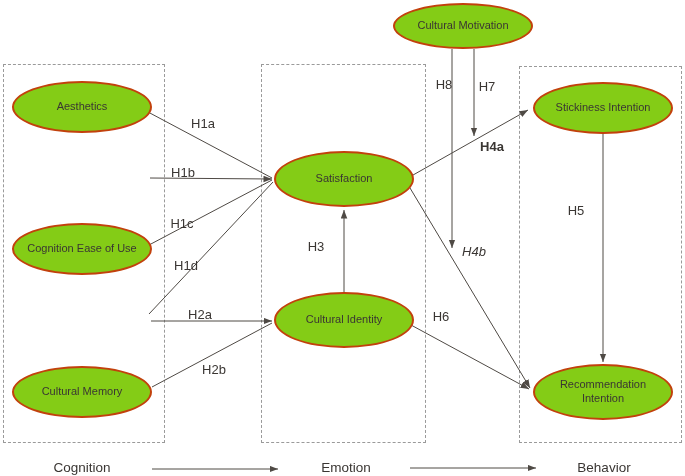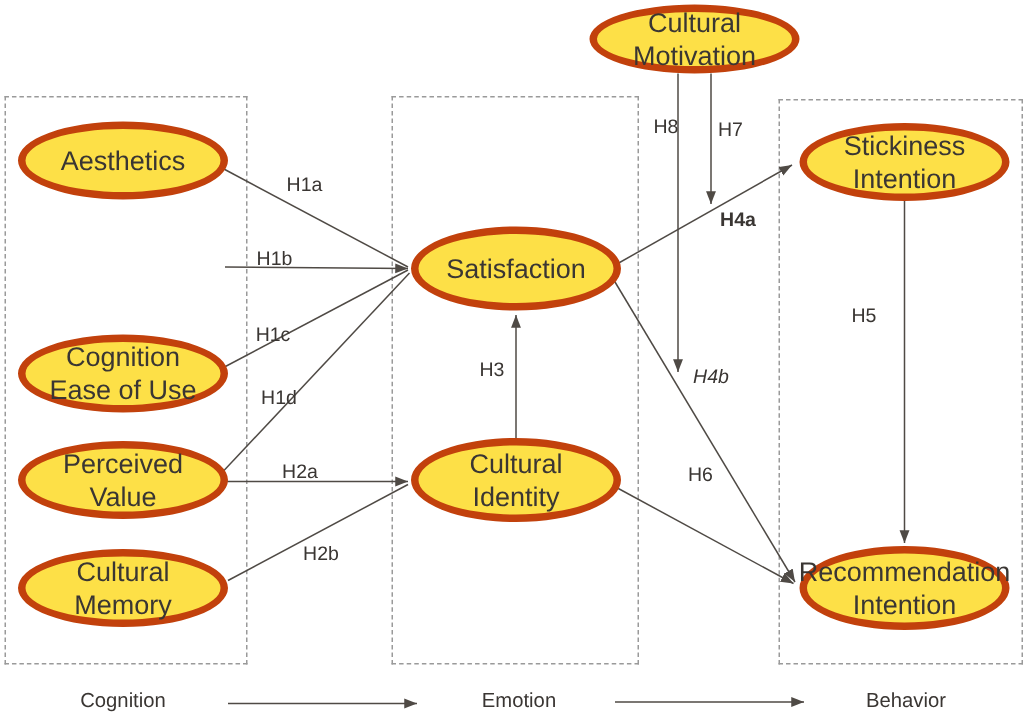"Cultural Motivation" .node { background: #fde047 -> #84cc16; border: 5px solid #c2410c -> 2px solid #c2410c; font-size: 18px -> 11px }
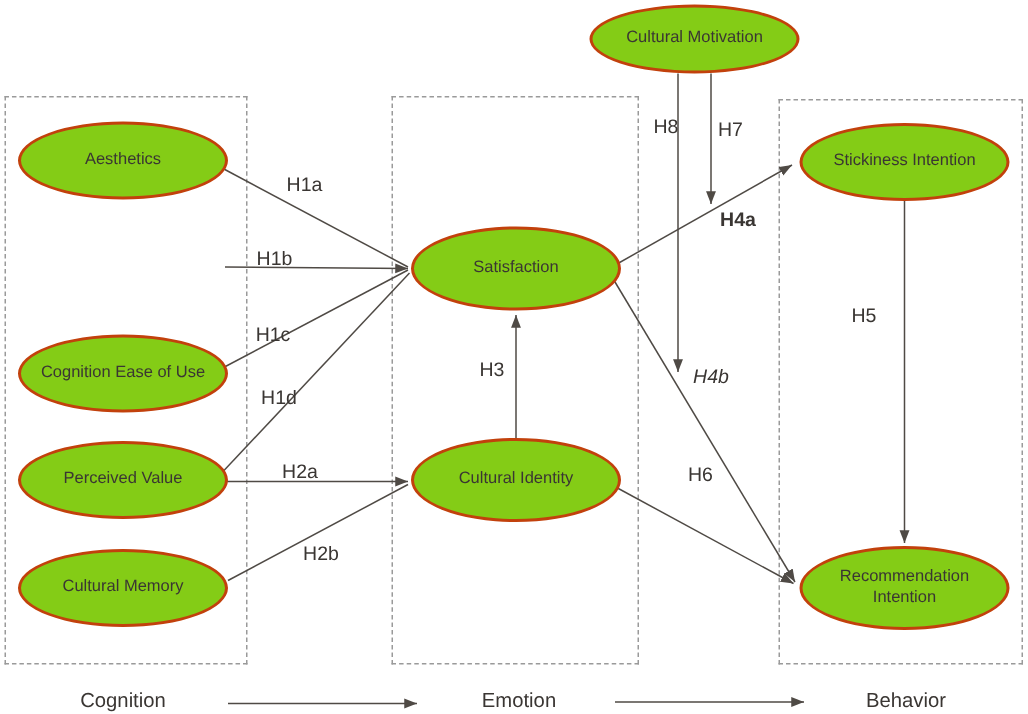"H3" span.hlabel { left: 328px -> 316px }
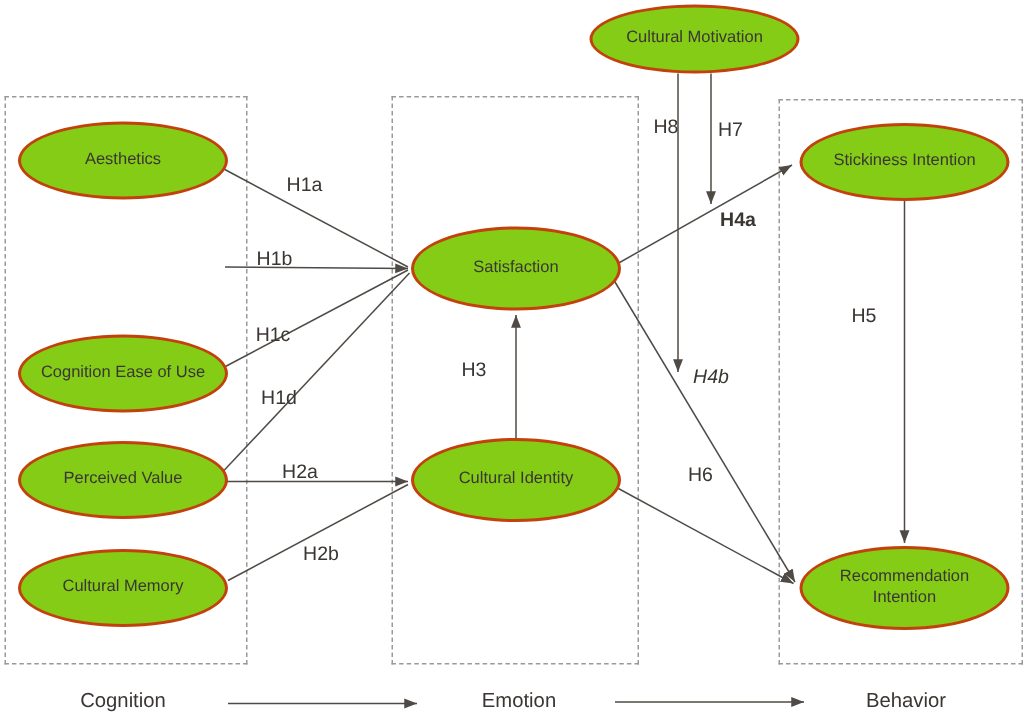"Perceived Value" div.node { html: <div> <span>Perceived Value</span> </div> -> none }
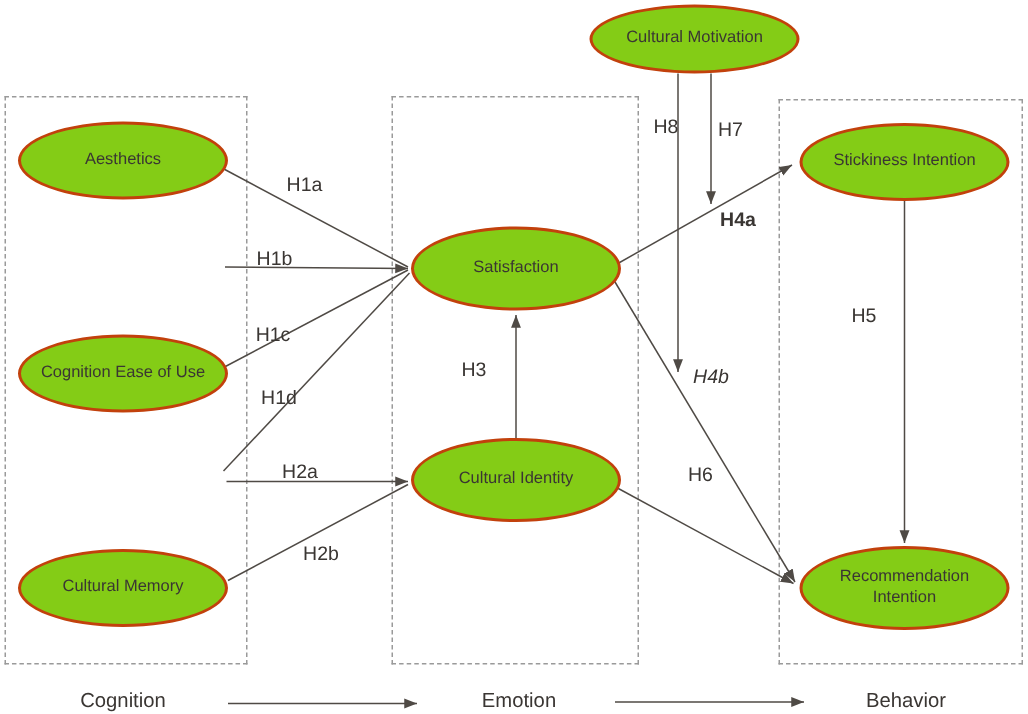"H6" span.hlabel { margin-left: 26px -> none }
